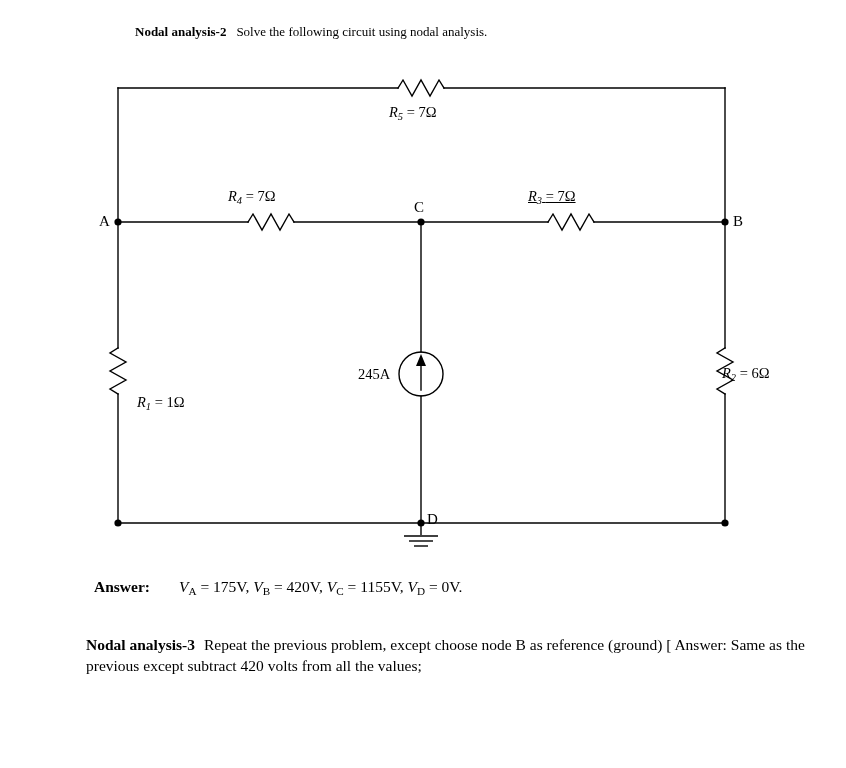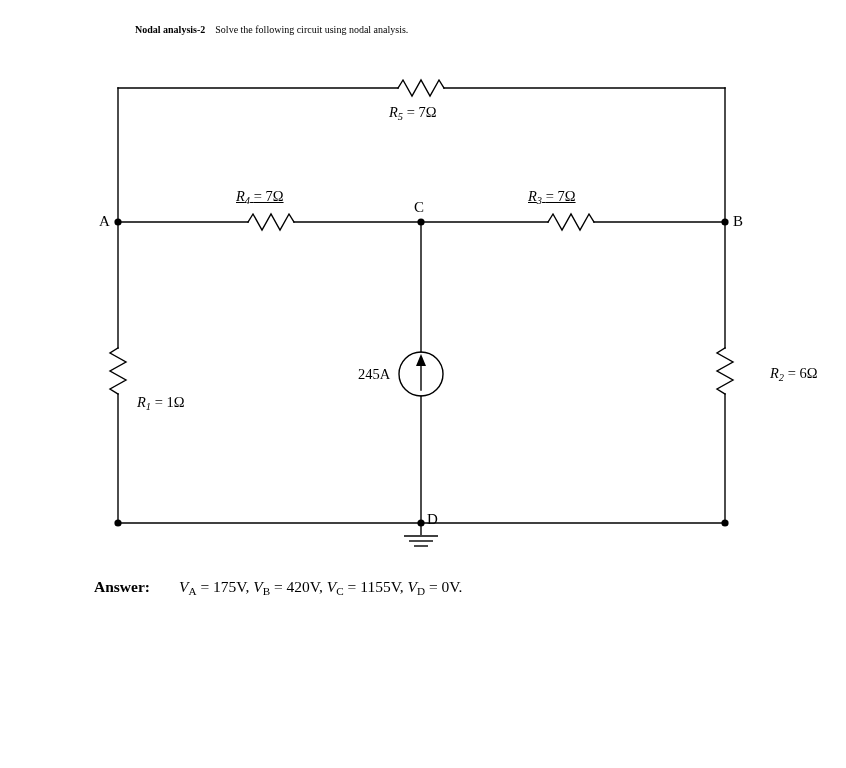"Nodal analysis-2 Solve the following" .title-line { font-size: 10px -> 13px }
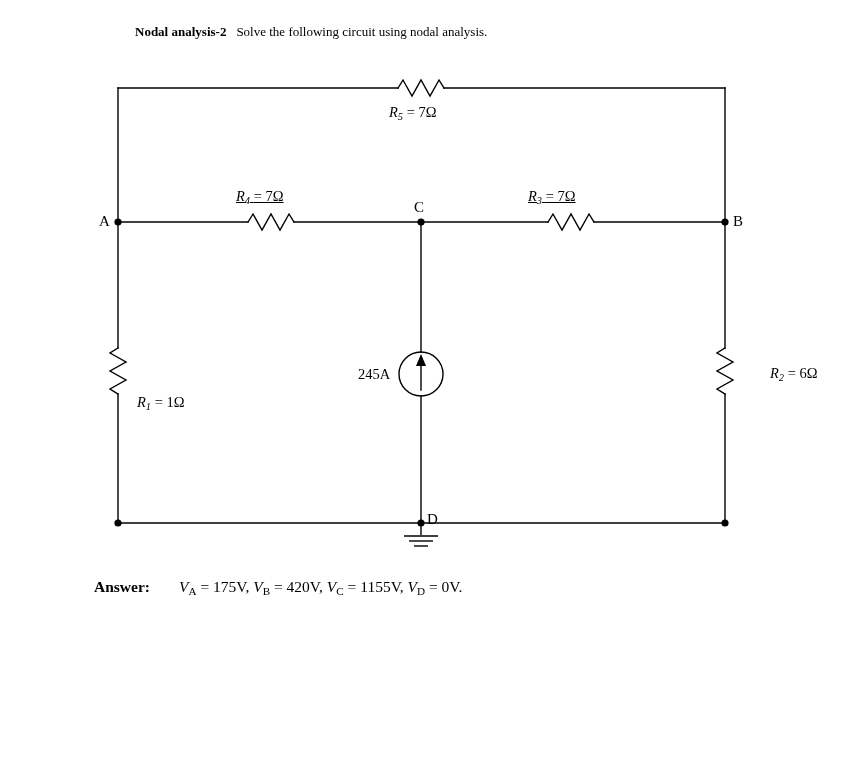"R4 = 7Ω" div.clabel { left: 236px -> 228px; text-decoration: underline -> none }
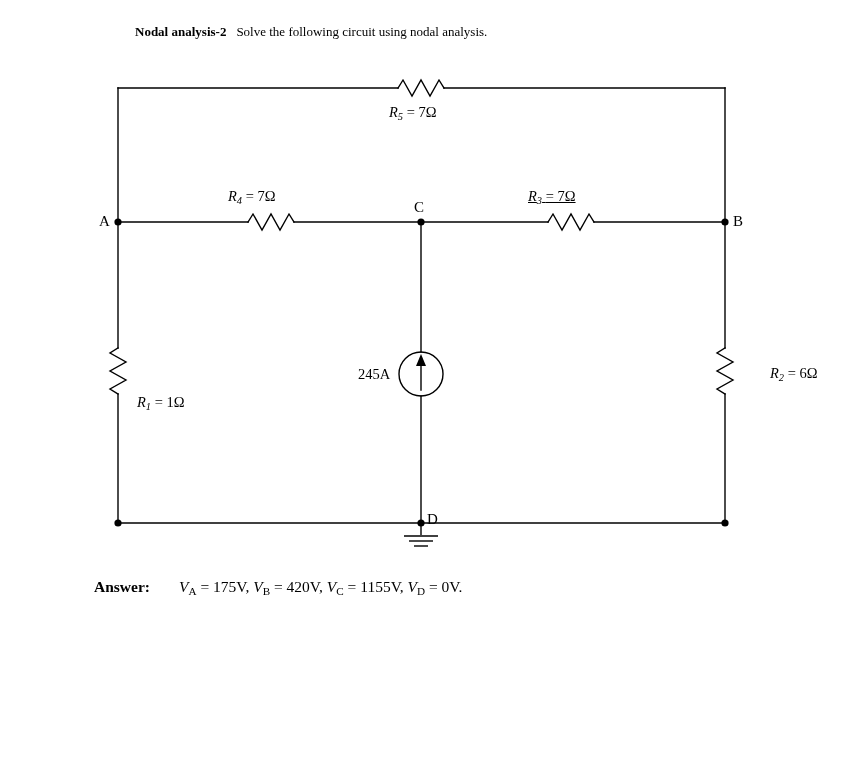"R2 = 6Ω" div.clabel { left: 770px -> 722px }
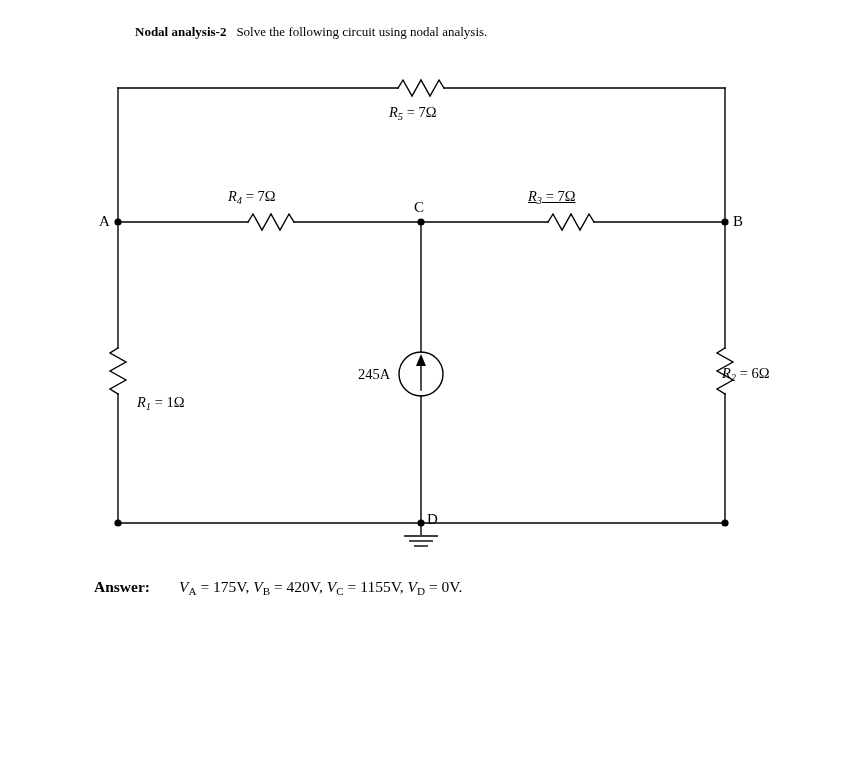"Nodal analysis-3 Repeat the previous" div.para { html: none -> <div> <span>Nodal analysis-3</span><span>Repeat the previous problem, except choose node B as reference (ground) [</span> <span>Answer: Same as the previous except subtract 420 volts from all the values;</span> </div> }
